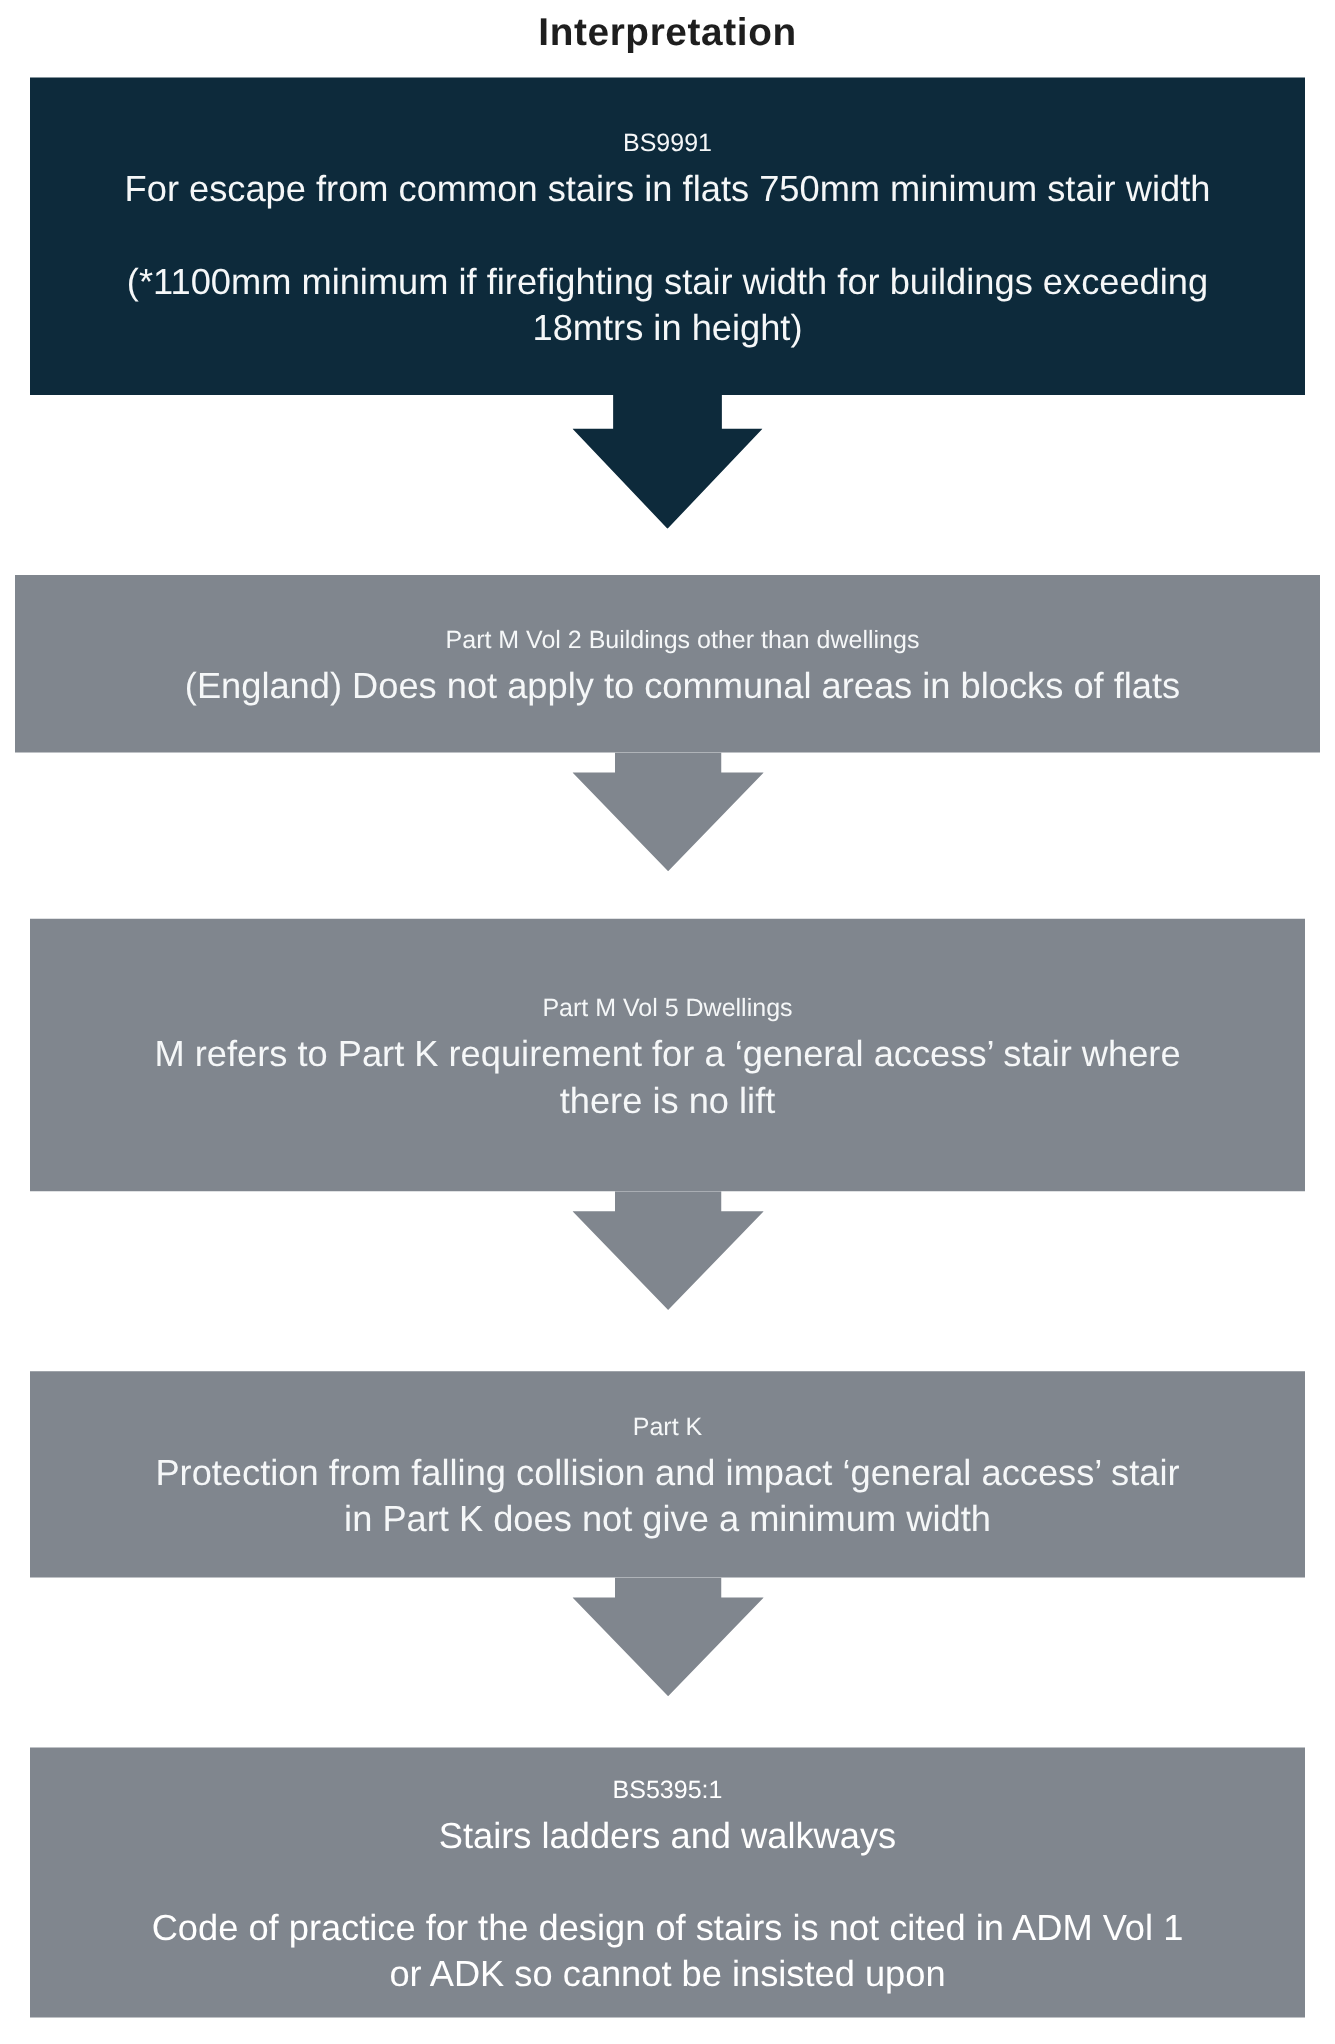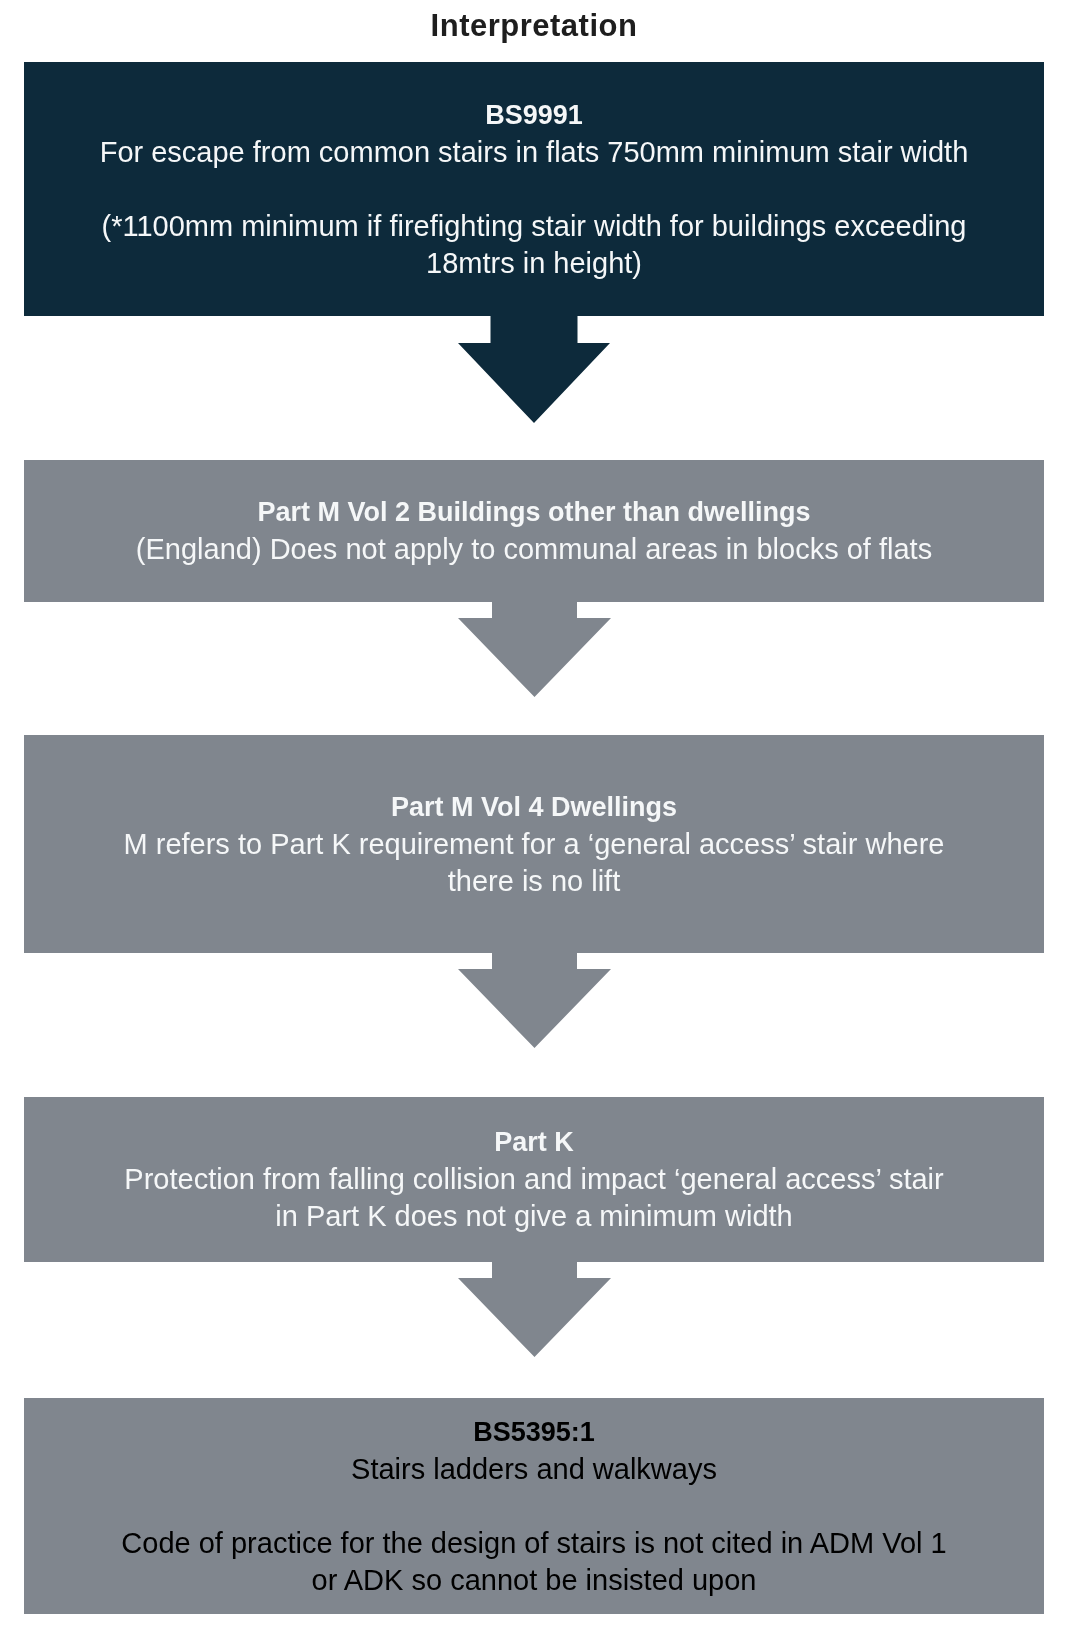"BS9991" .box .heading { font-size: 27px -> 20px; font-weight: 700 -> 400 }
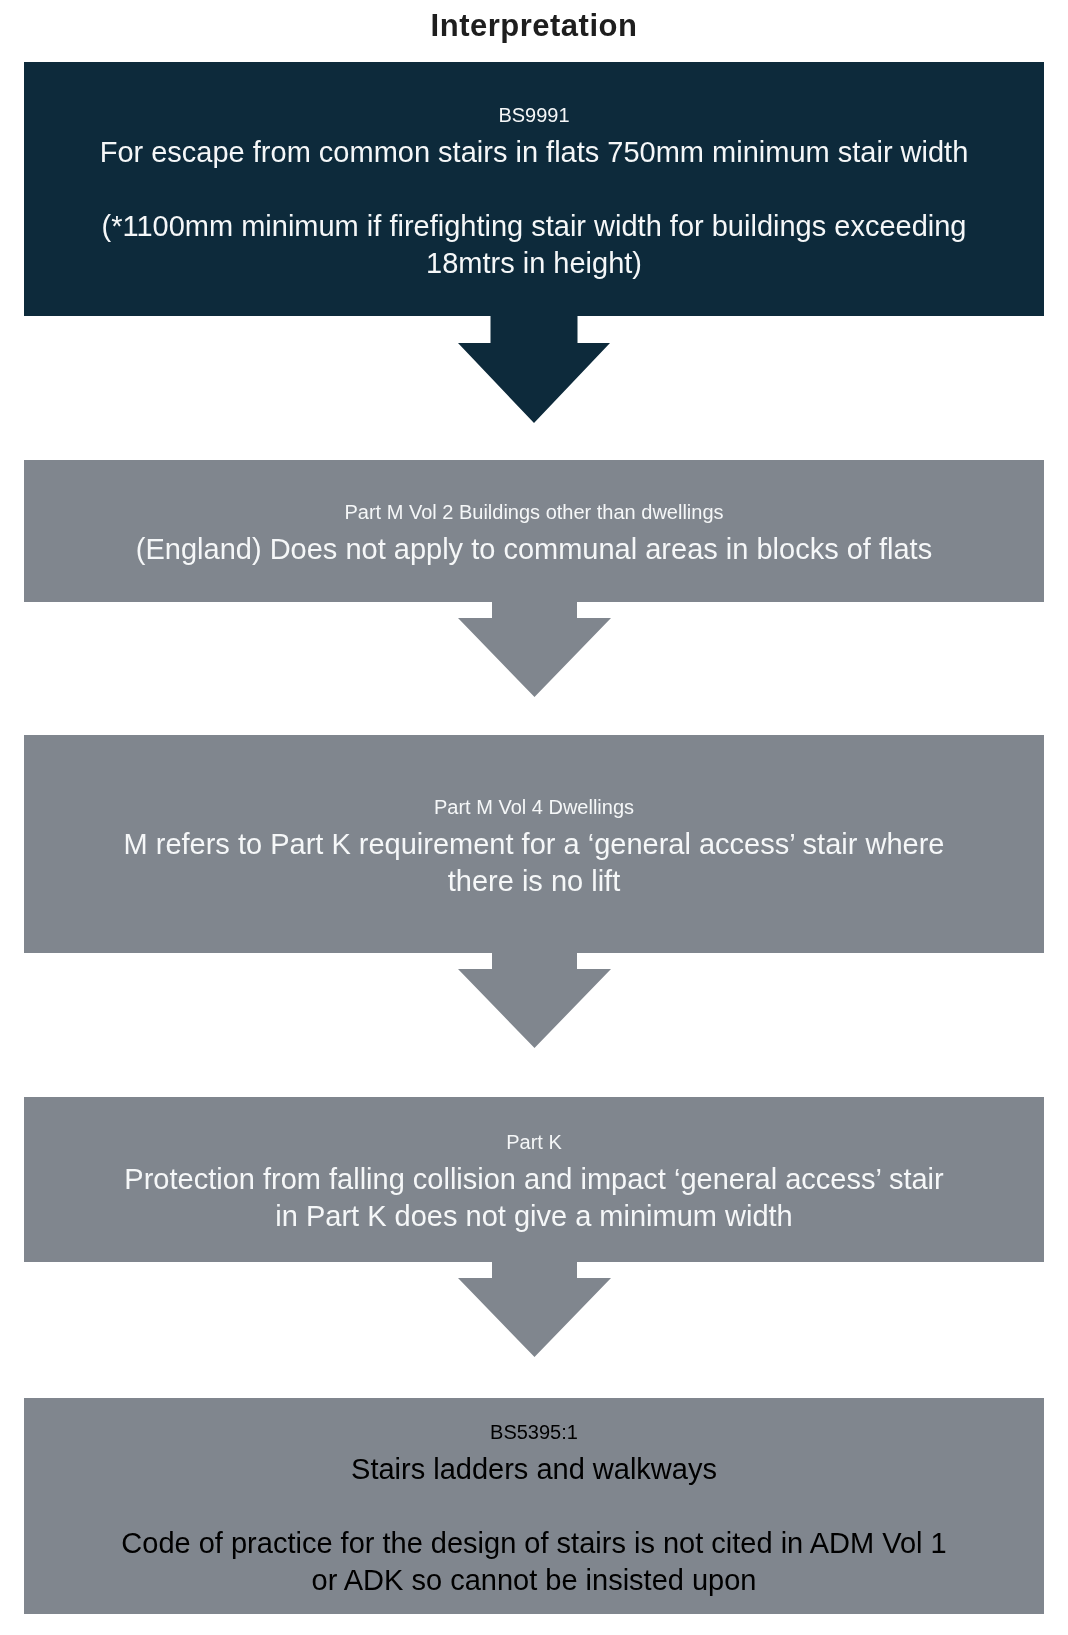"Part M Vol 2 Buildings" section.box { padding-left: none -> 24px }
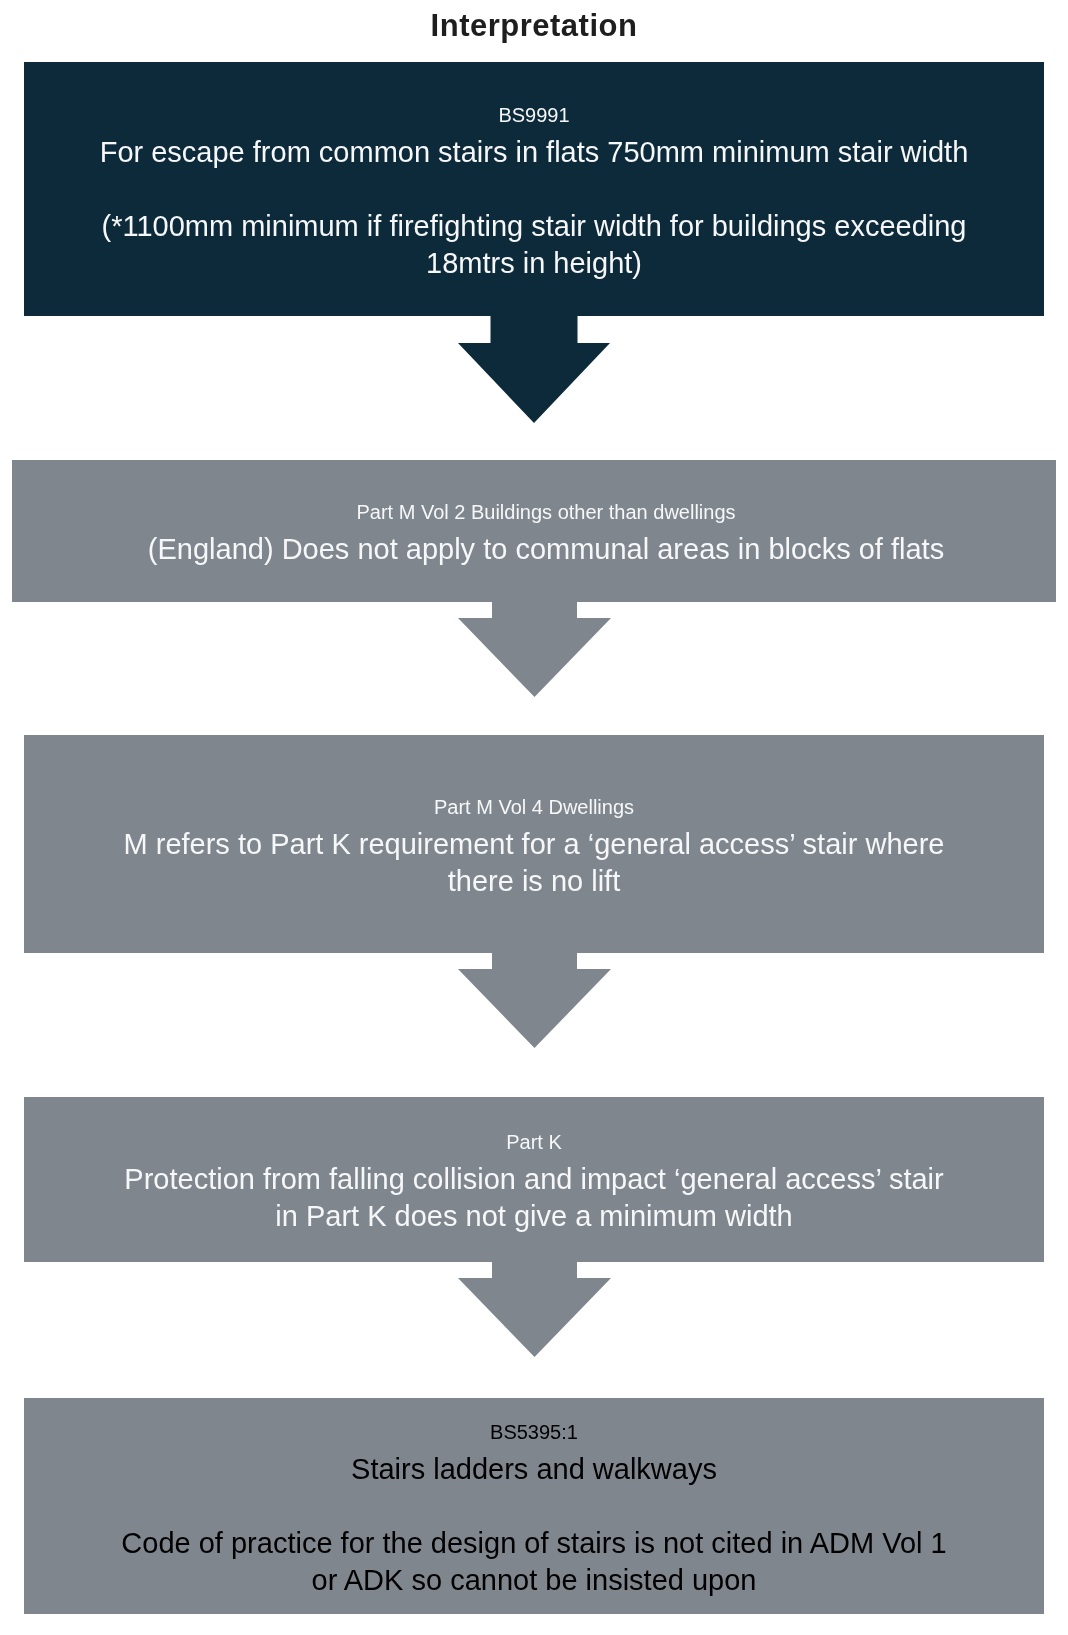"Part M Vol 4 Dwellings" div.heading { text: 4 -> 5 }
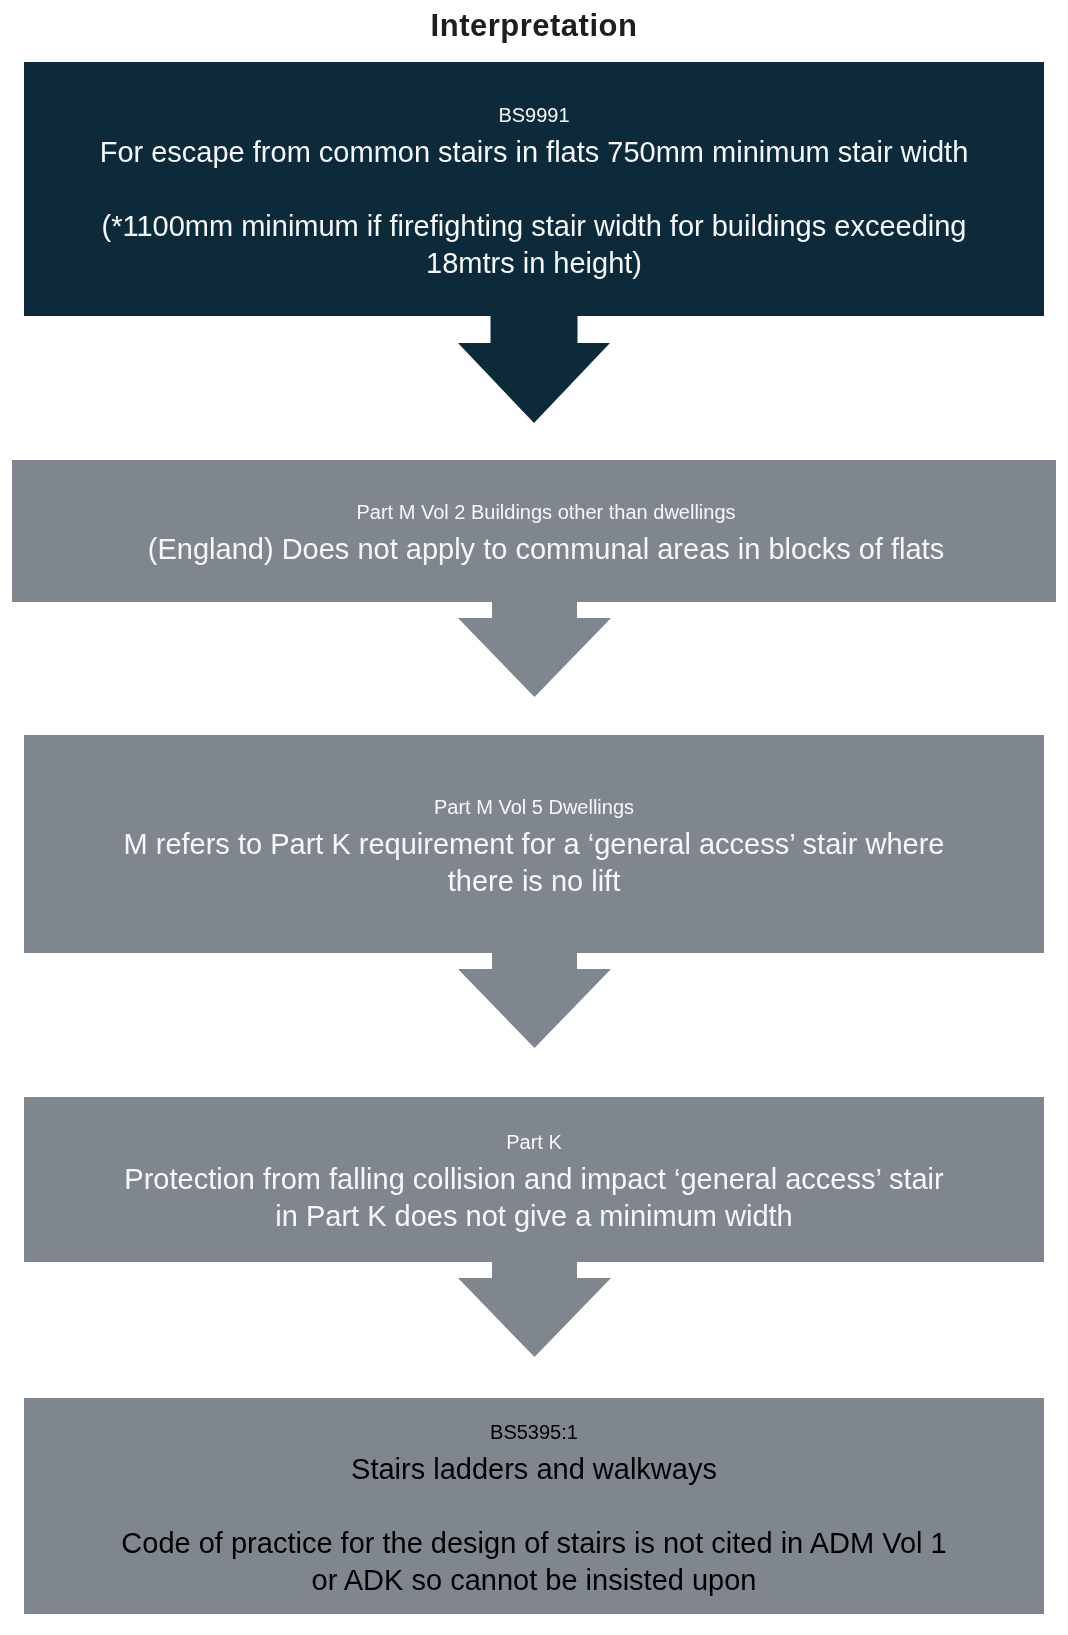"BS5395:1" section.box { color: #000000 -> #ffffff }
